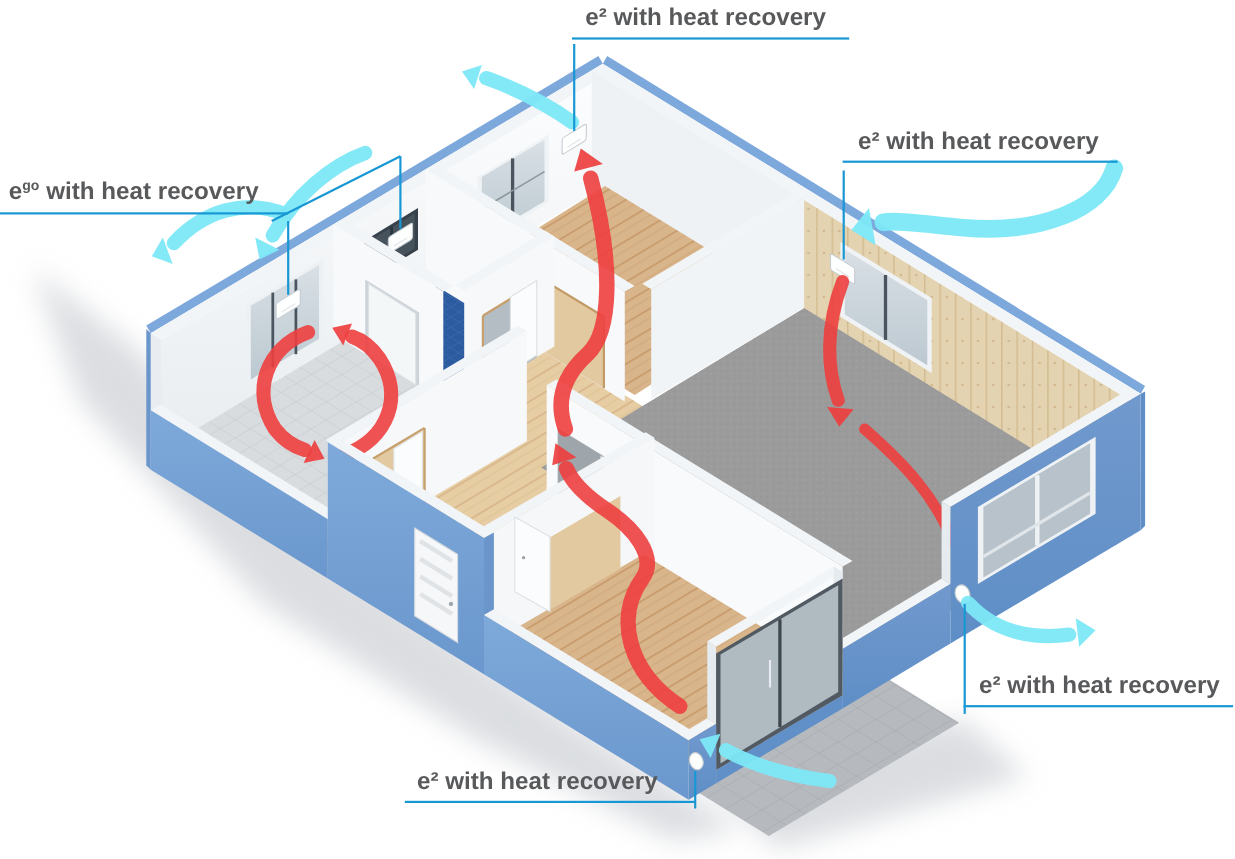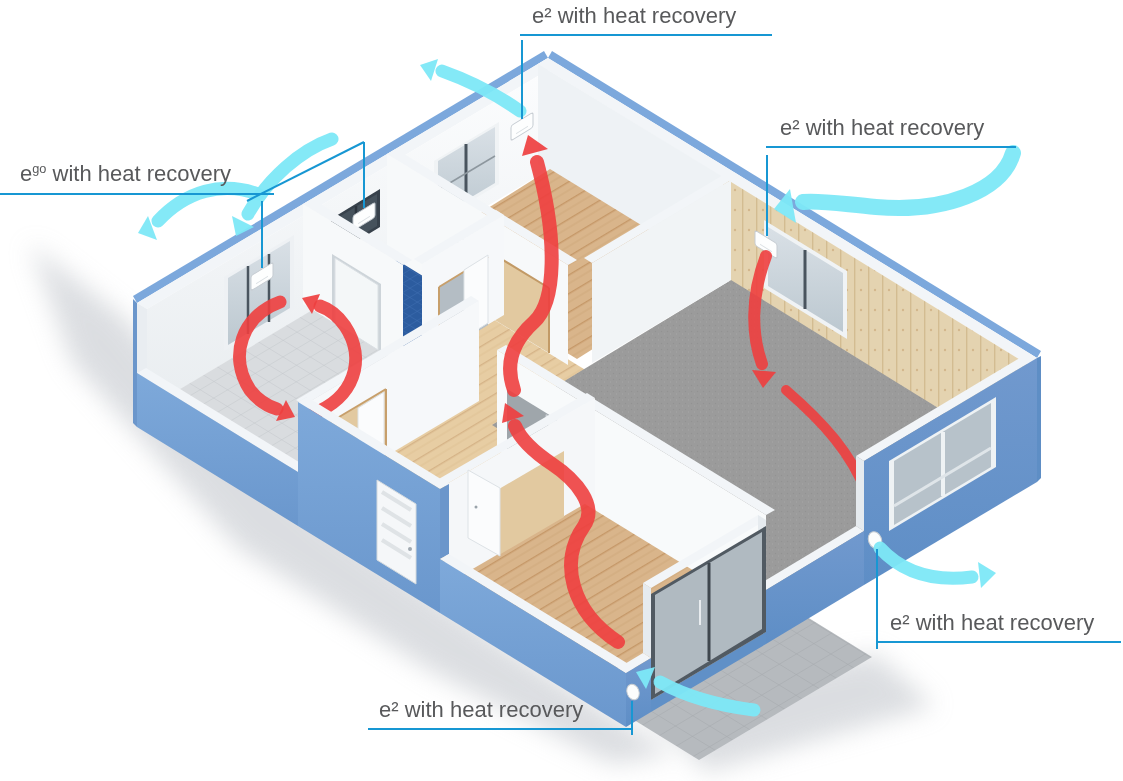"e² with heat recovery" .label { font-weight: none -> bold }
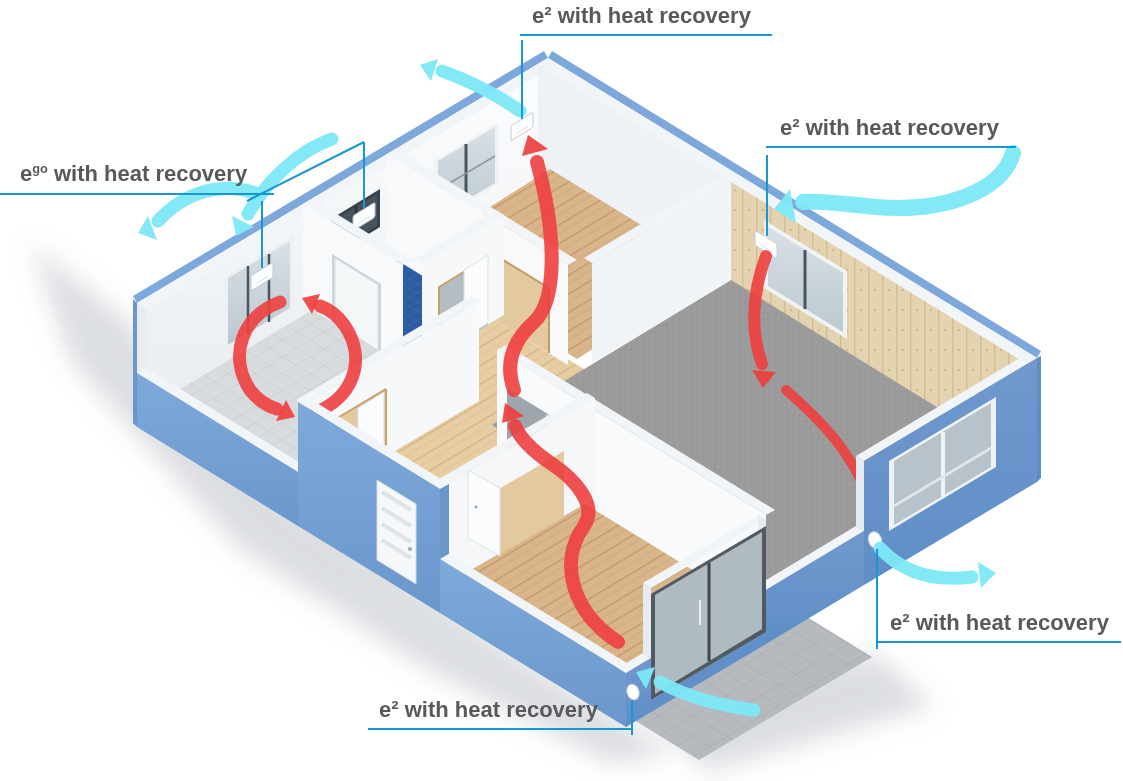"ego with heat recovery" div.label { padding-left: 20px -> 8px }
